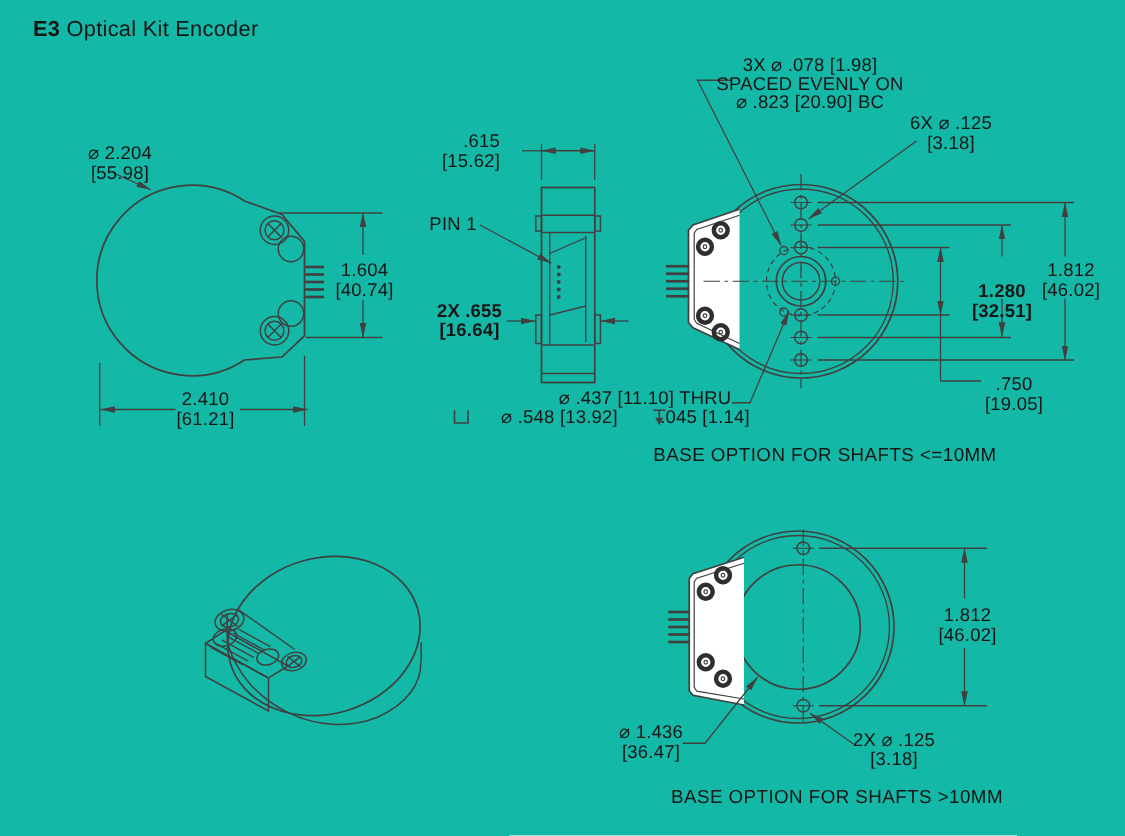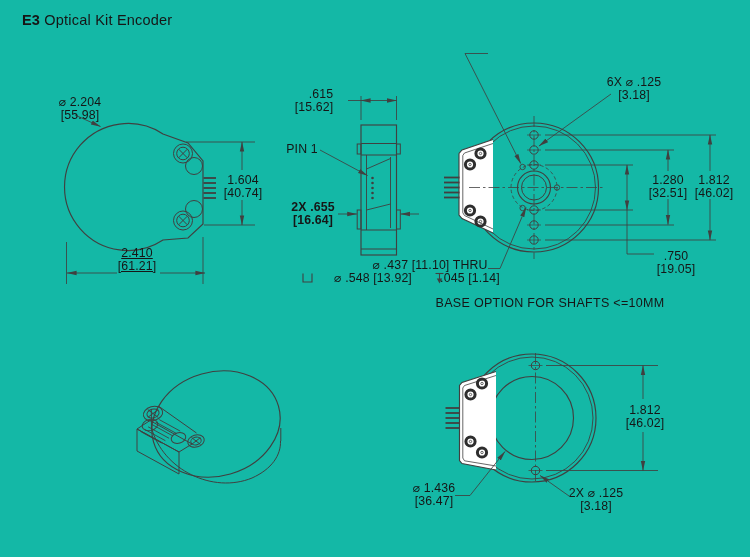"3X ⌀ .078 [1.98]" div.lbl { html: none -> <div> <div>3X ⌀ .078 [1.98]</div> <div>SPACED EVENLY ON</div> <div>⌀ .823 [20.90] BC</div> </div> }
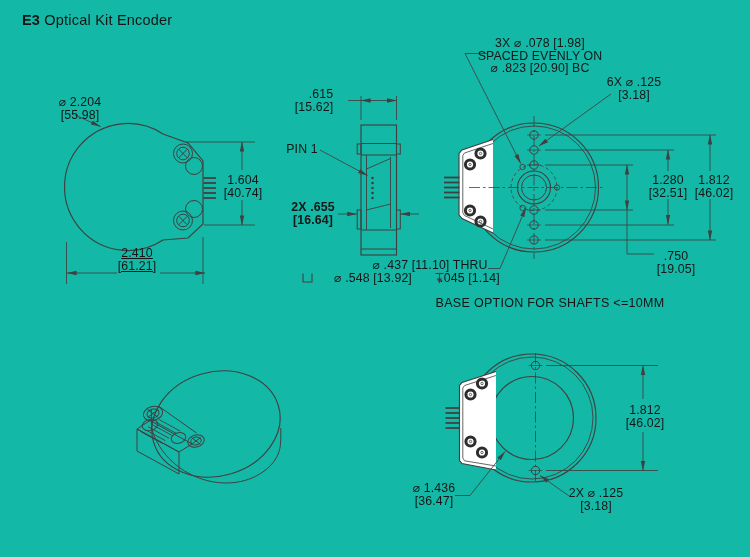"1.280" div.lbl { font-weight: none -> bold; top: 174px -> 188px }
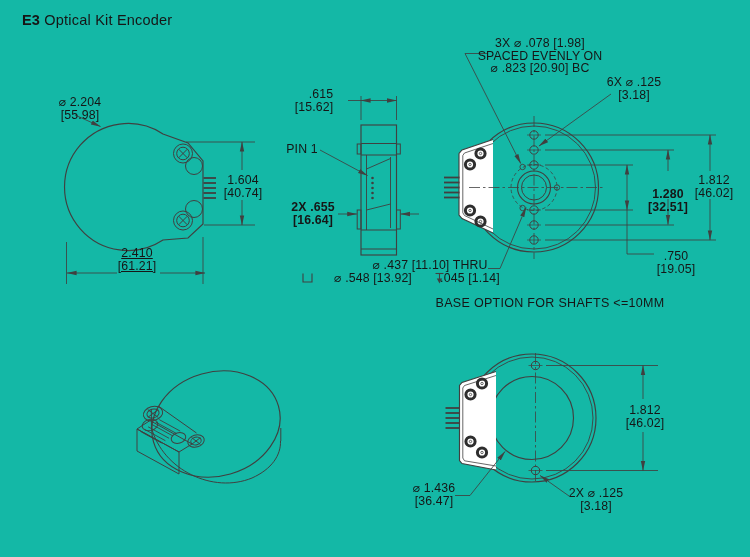"2.410" div.lbl { text-decoration: underline -> none; top: 247px -> 260px }
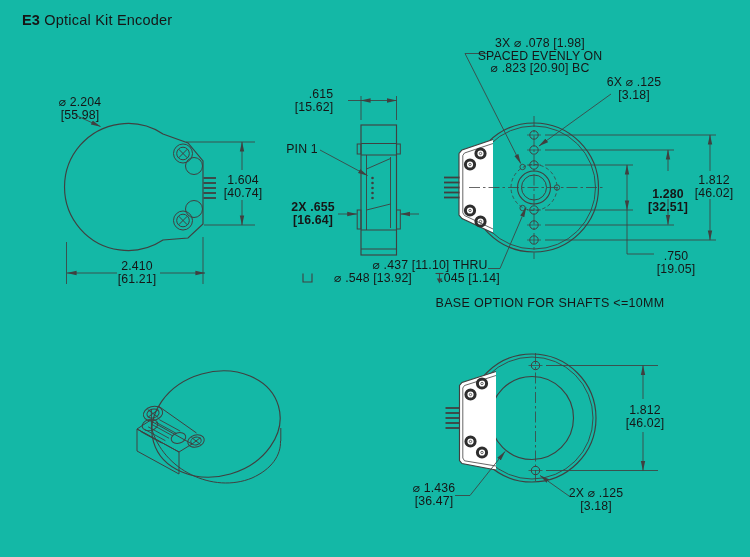"BASE OPTION FOR SHAFTS >10MM" div.lbl { html: none -> <div> <div>BASE OPTION FOR SHAFTS &gt;10MM</div> </div> }
